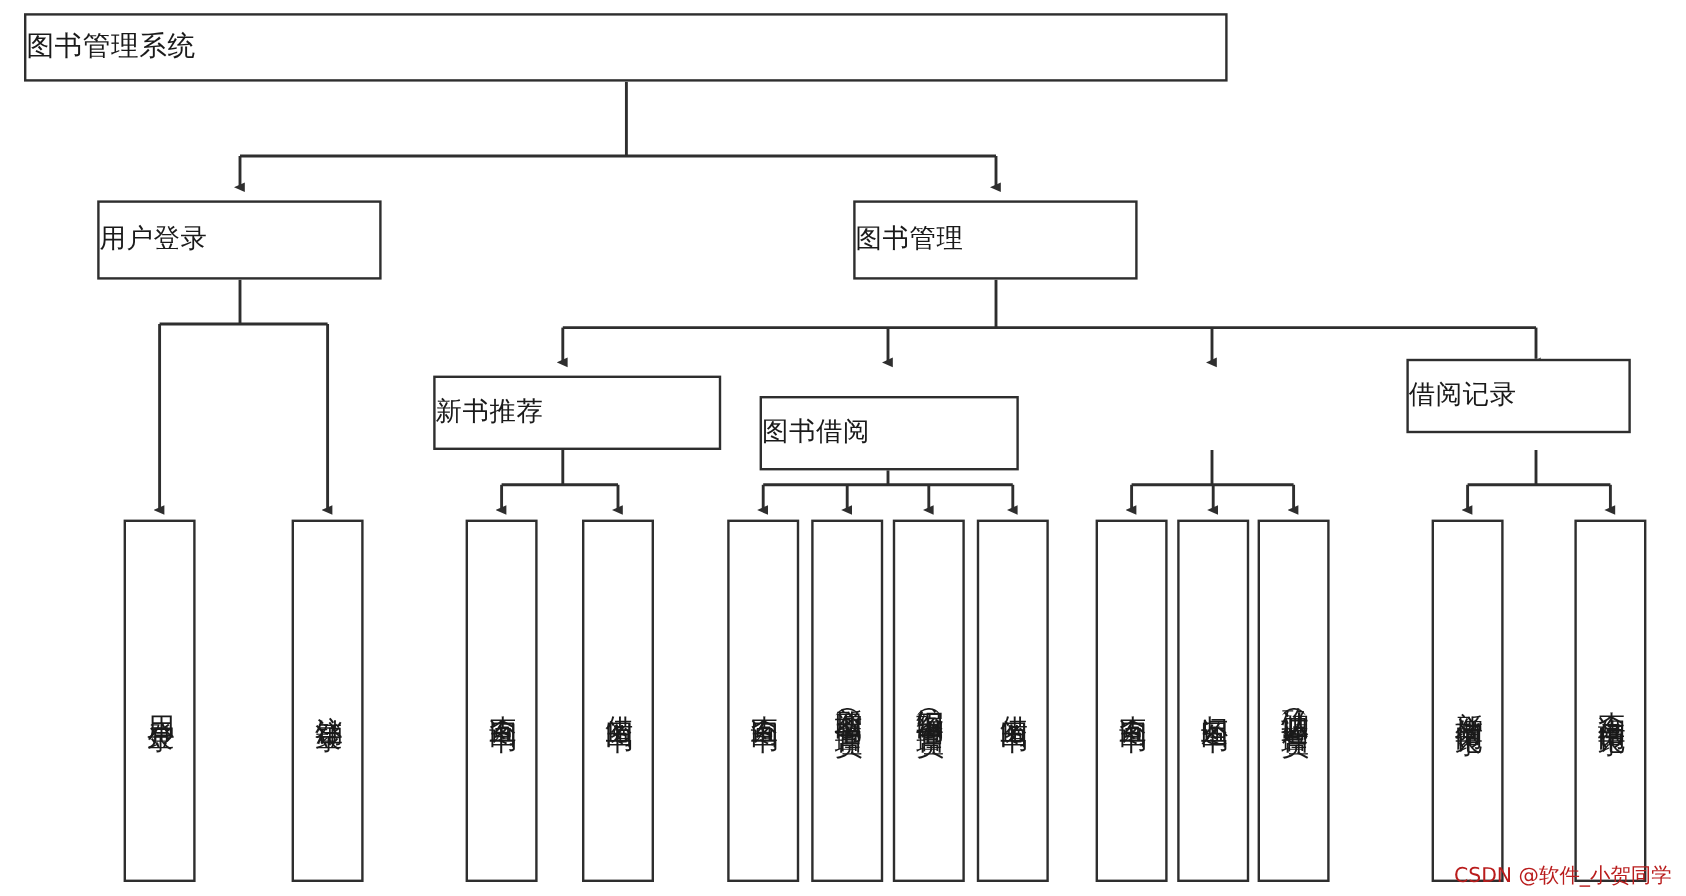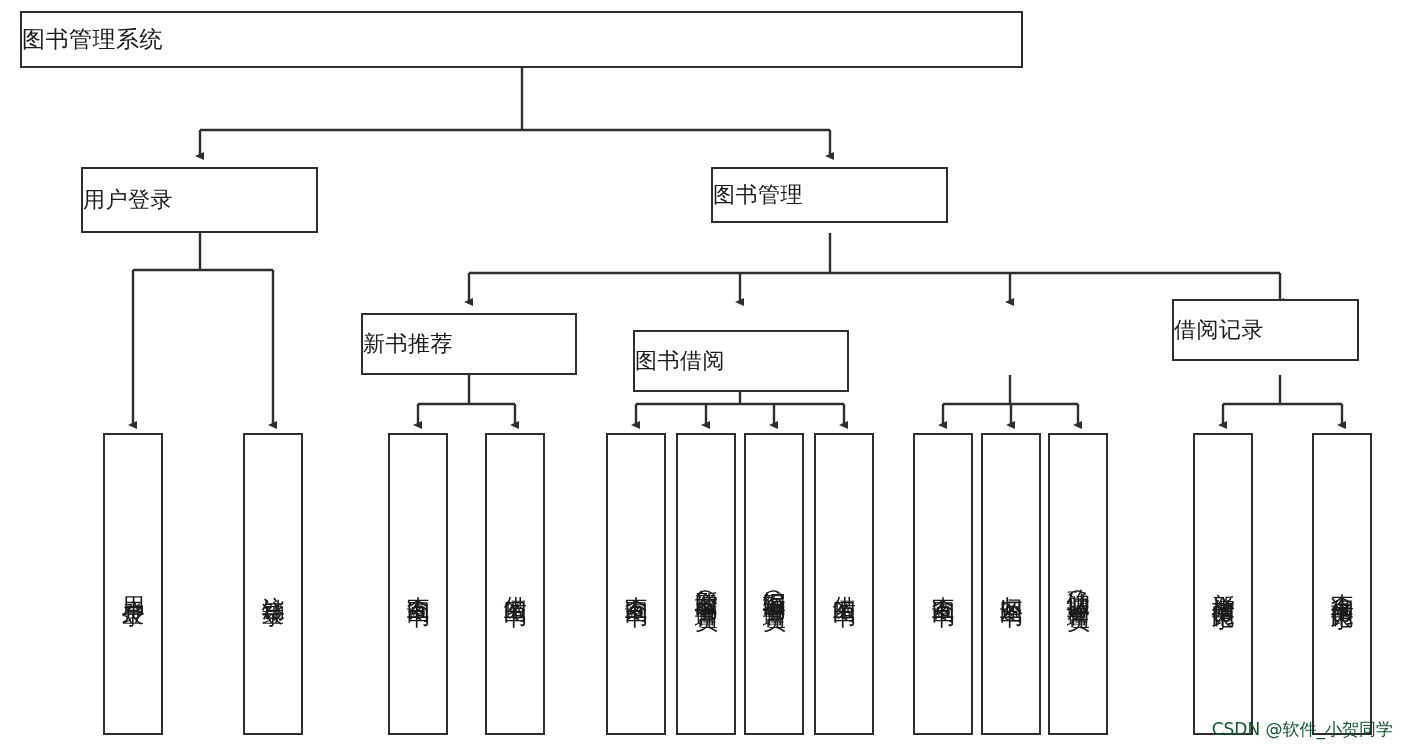"图书管理" div.node { height: 56px -> 66px }
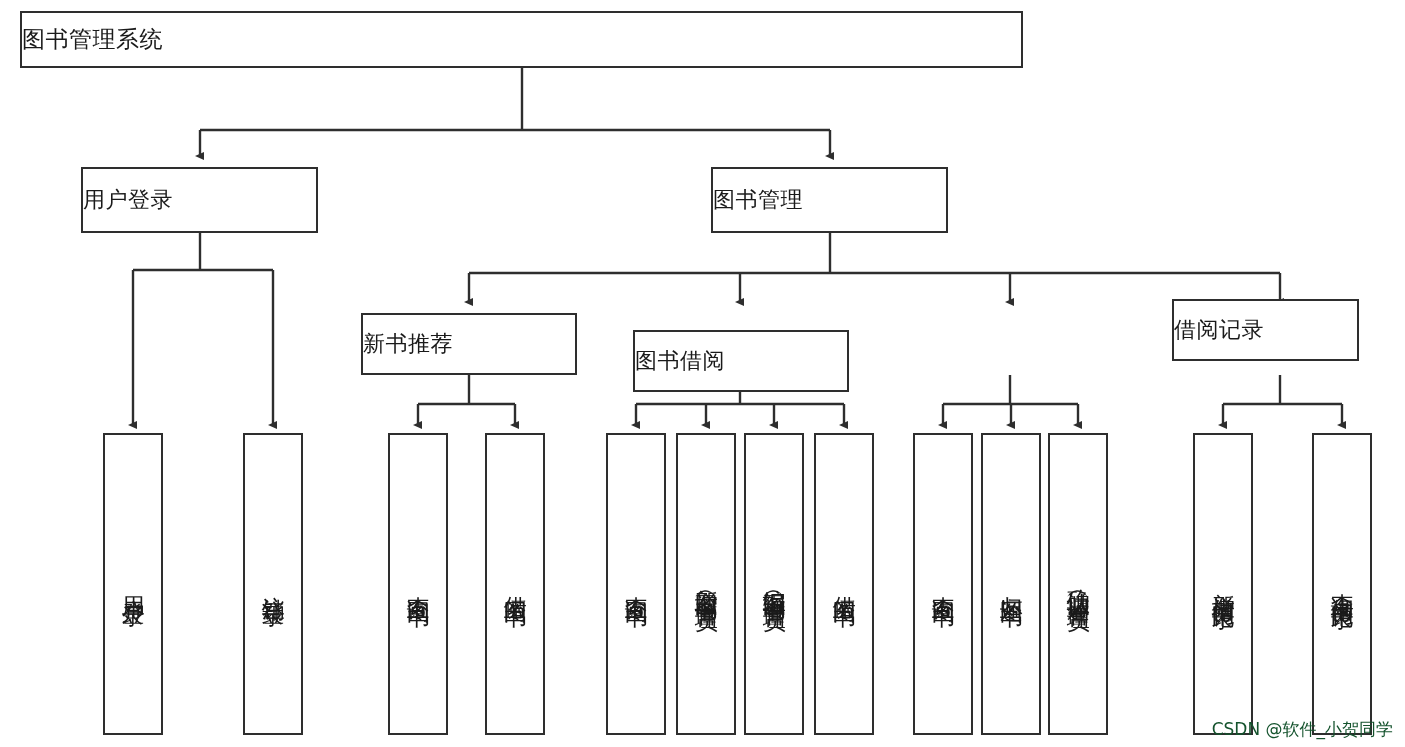"新书推荐" div.node { width: 216px -> 240px }
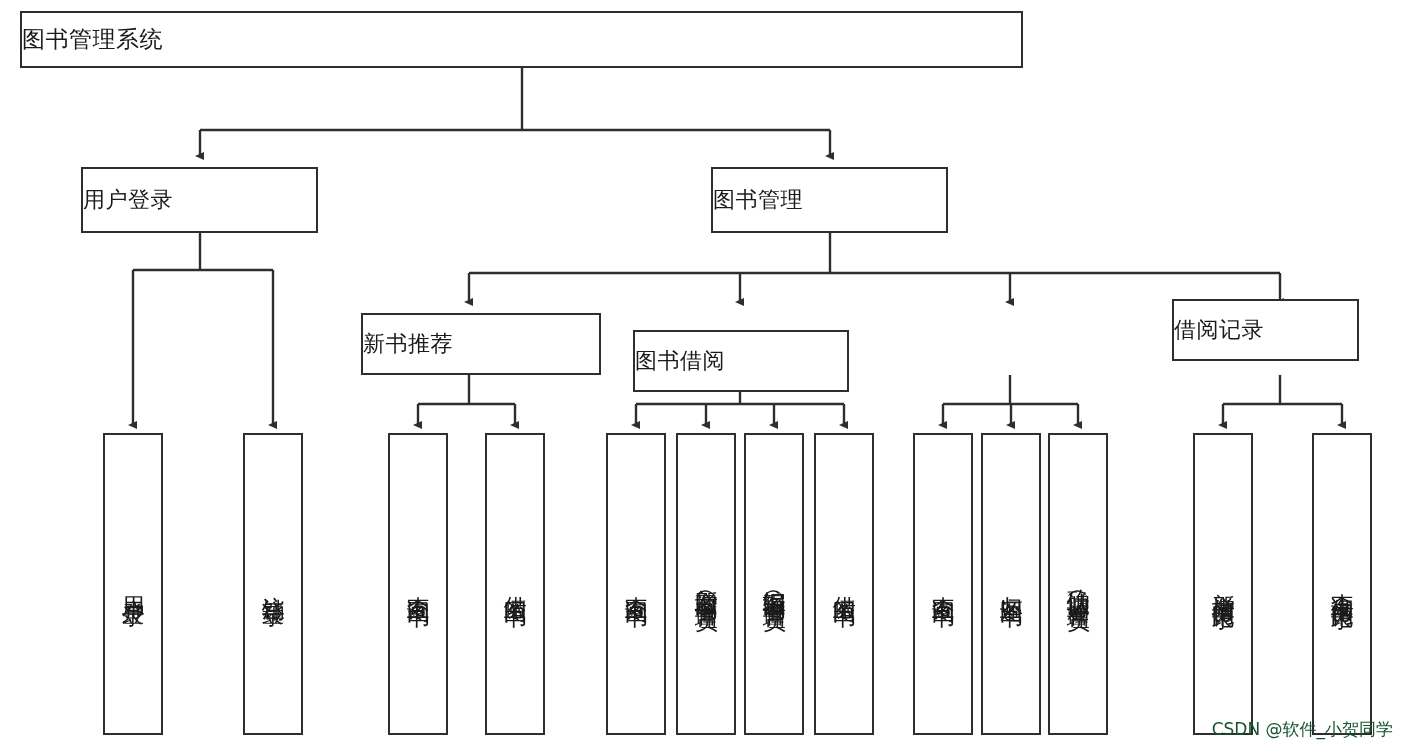"CSDN @软件_小贺同学" #watermark { color: #14532d -> #b91c1c }
